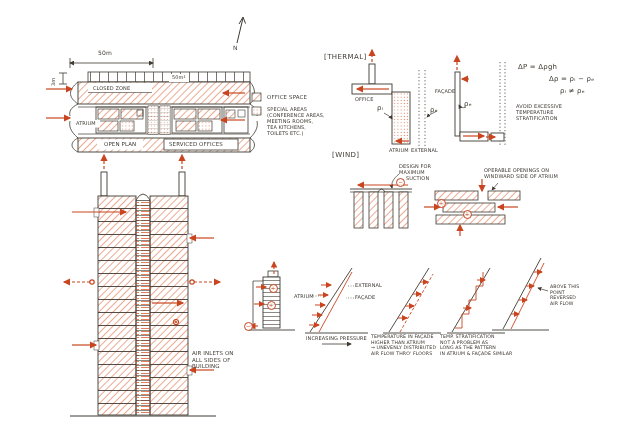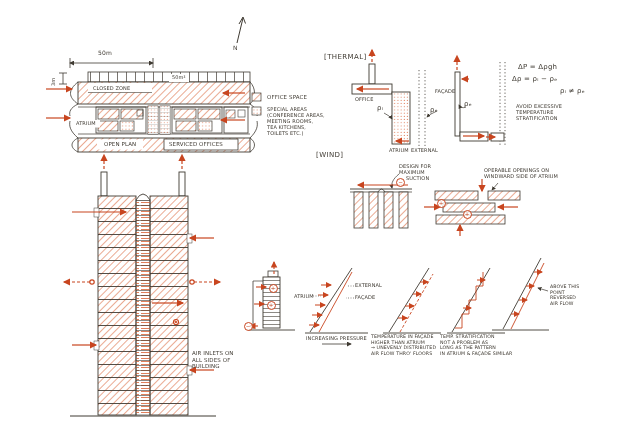"Δρ = ρᵢ − ρₑ" div.lbl { left: 512px -> 549px }
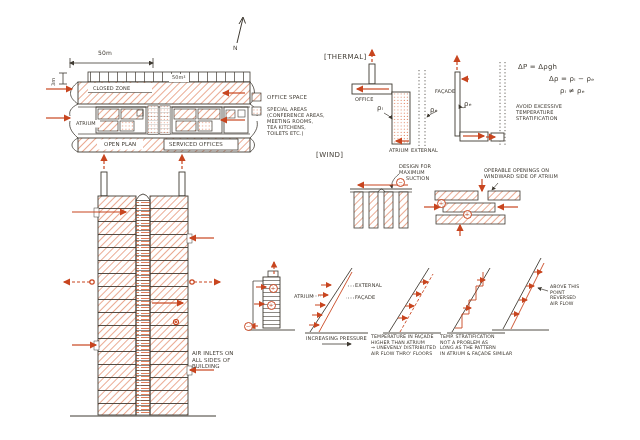"[WIND]" div.lbl { left: 316px -> 332px }
